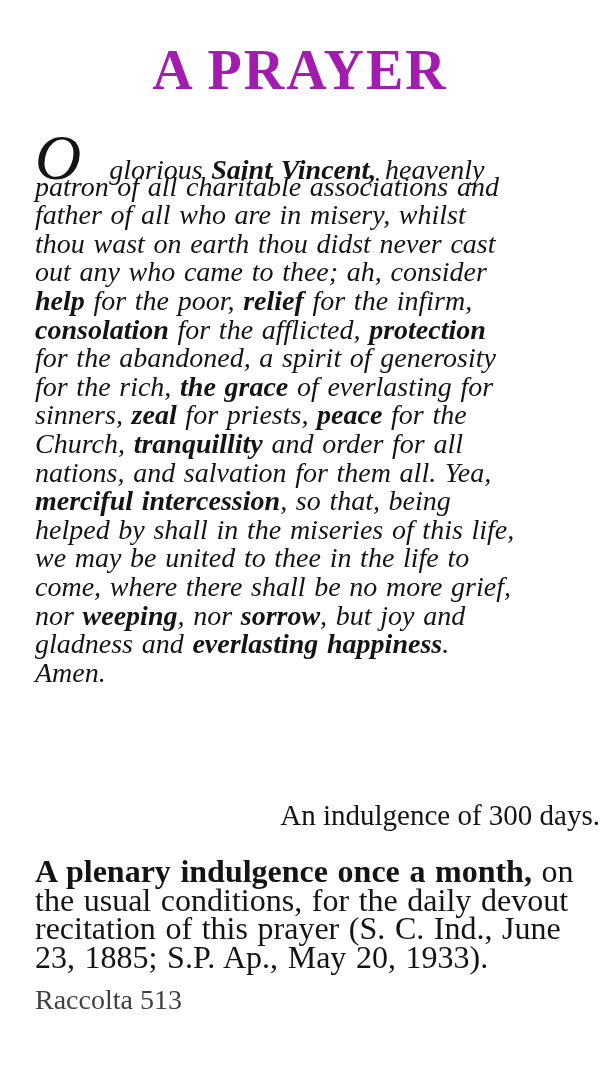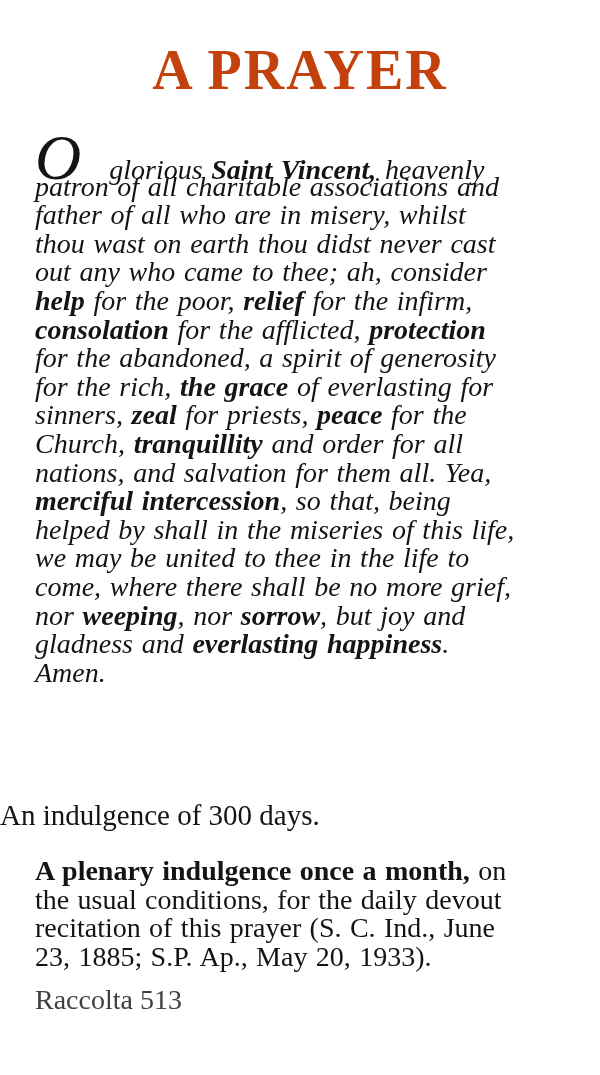"A PRAYER" .title { color: #c2410c -> #a21caf }
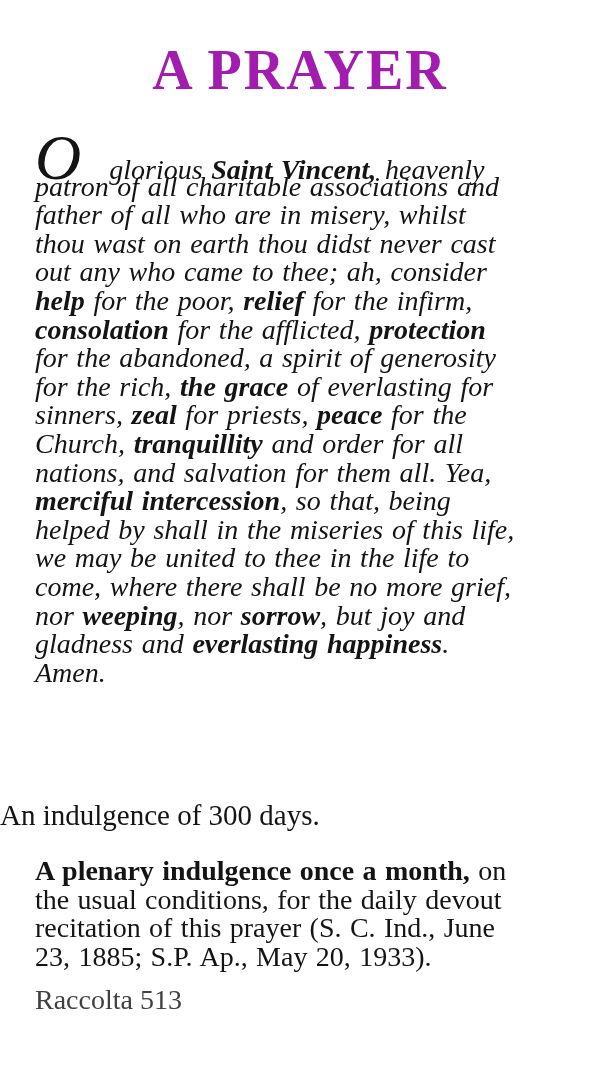"An indulgence of 300 days." .indulgence { text-align: left -> right }
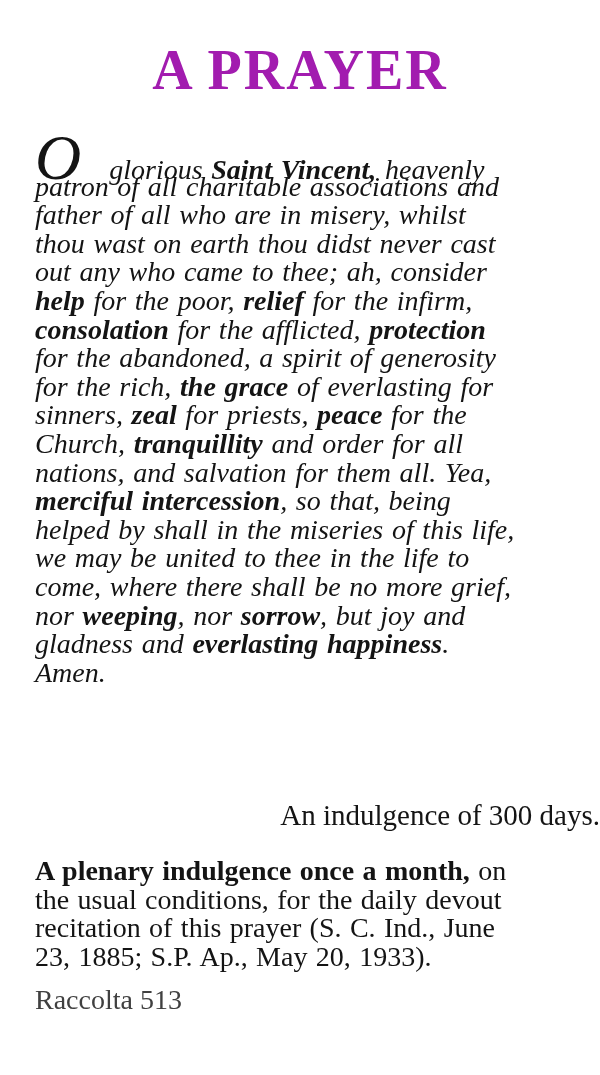"A plenary indulgence once a" .rubric { font-size: 28px -> 32px }
